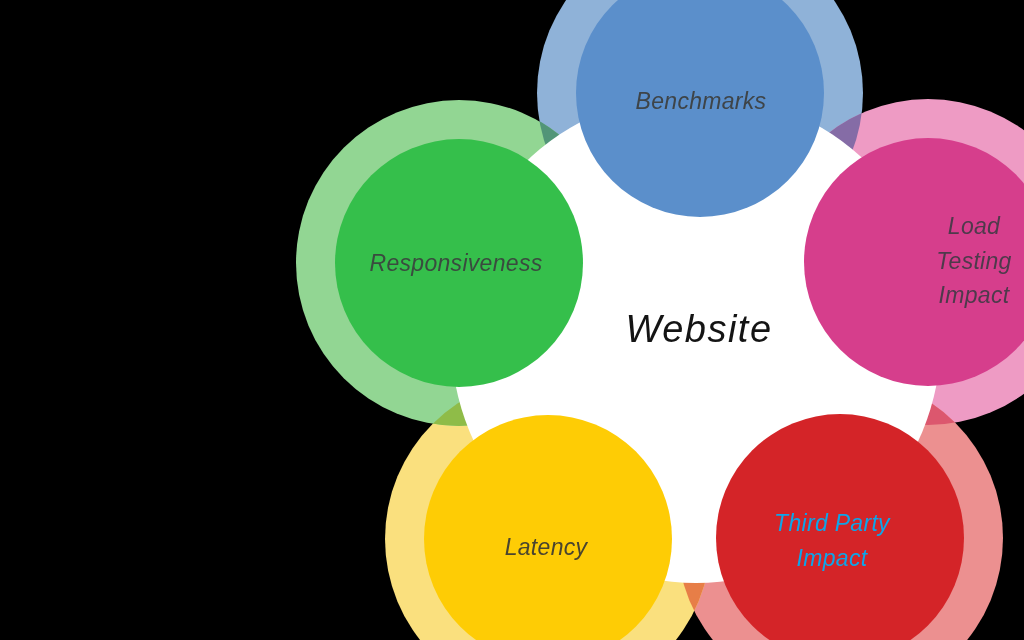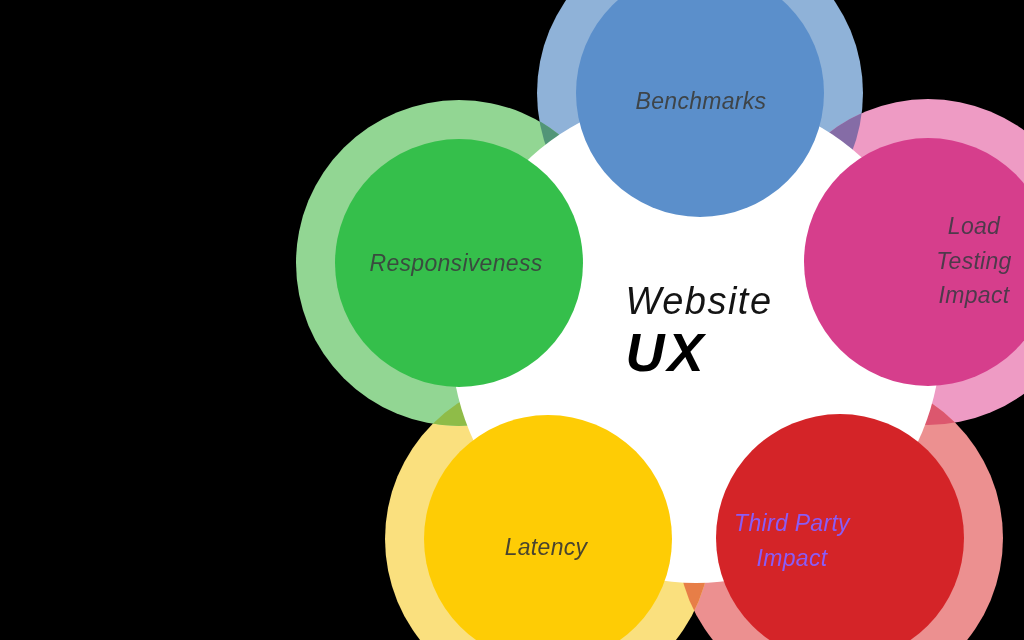"UX" div.line2 { html: <div>UX</div> -> none }
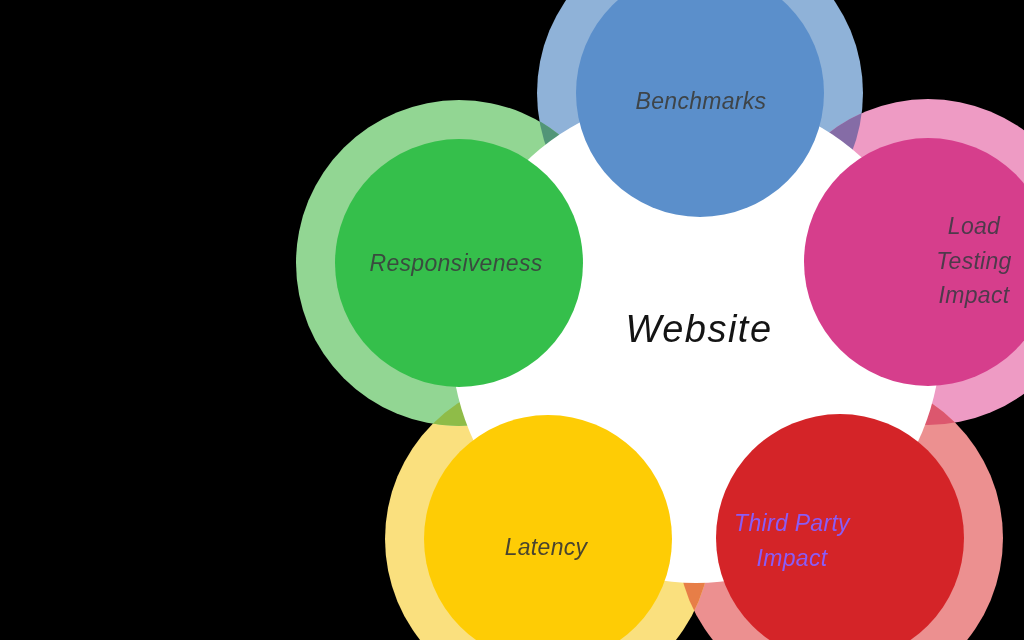"Third Party" div.node-label { color: #8b5cf6 -> #0ea5e9; left: 792px -> 832px }
